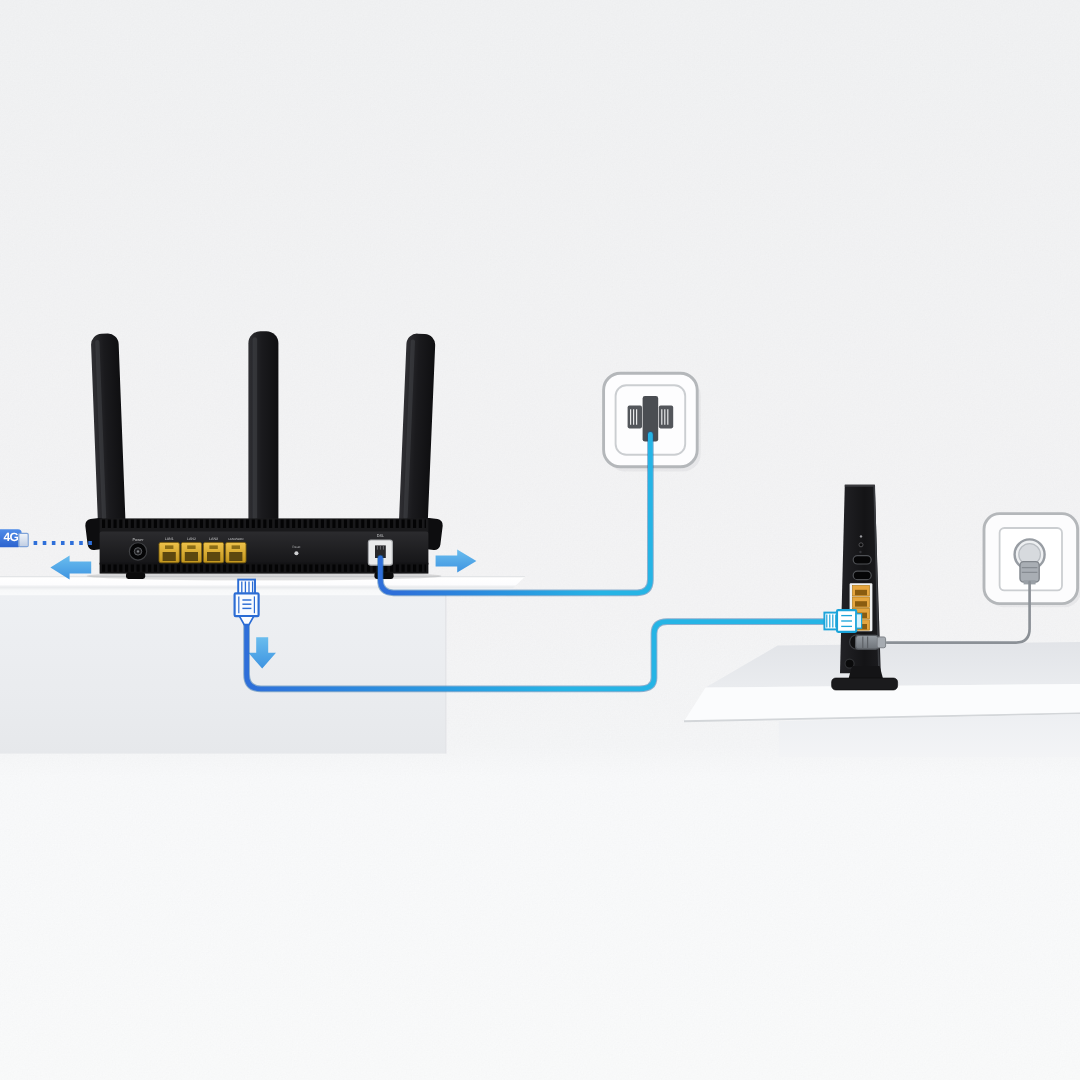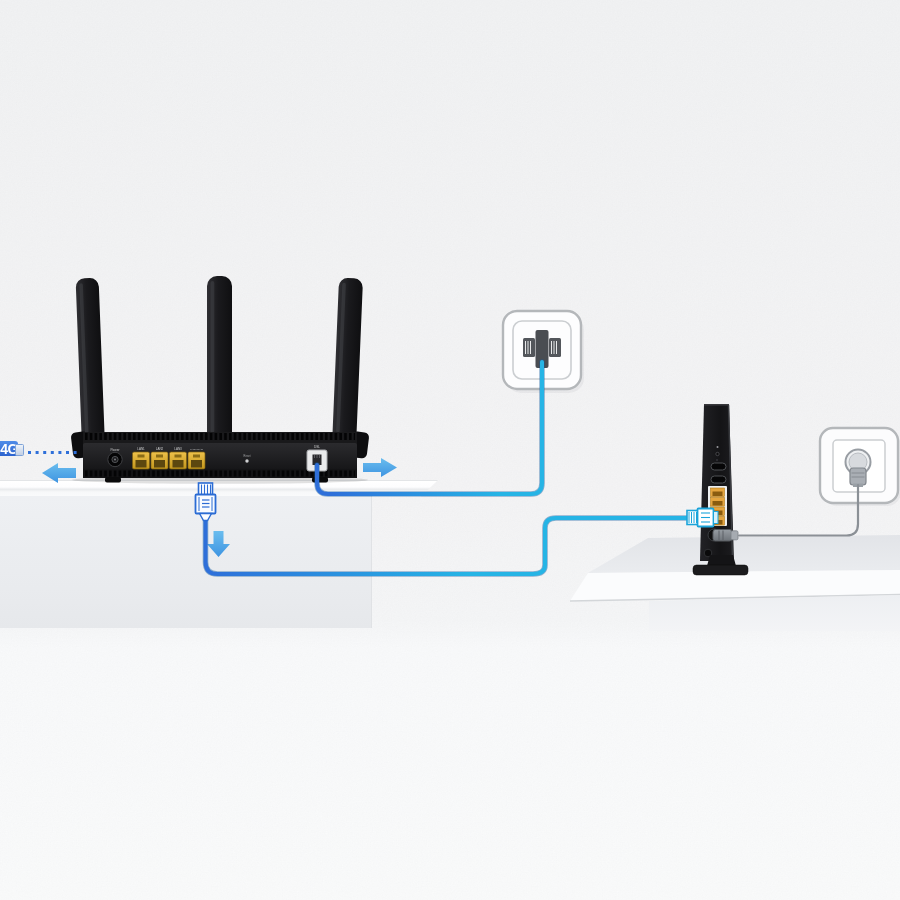"4G" #dongle-body { font-size: 14px -> 10px }
